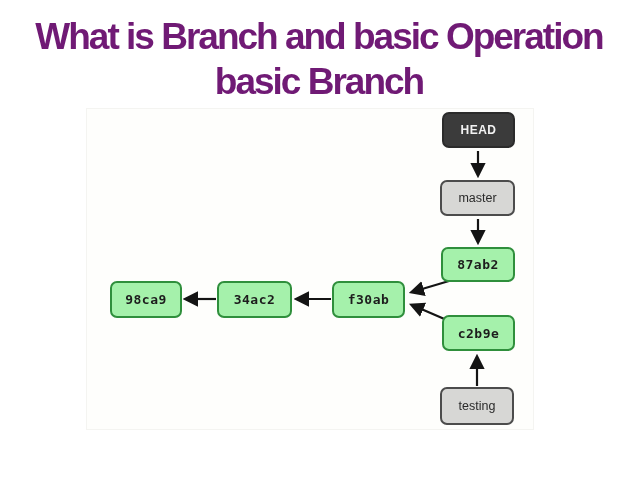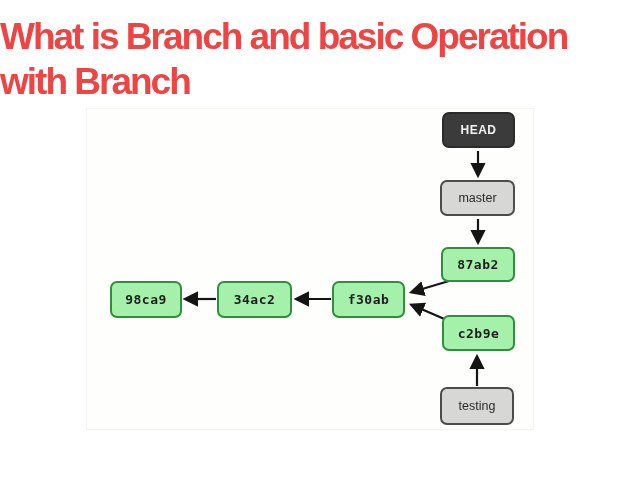"What is Branch and basic" .title { color: #ef4444 -> #701a75; text-align: left -> center }
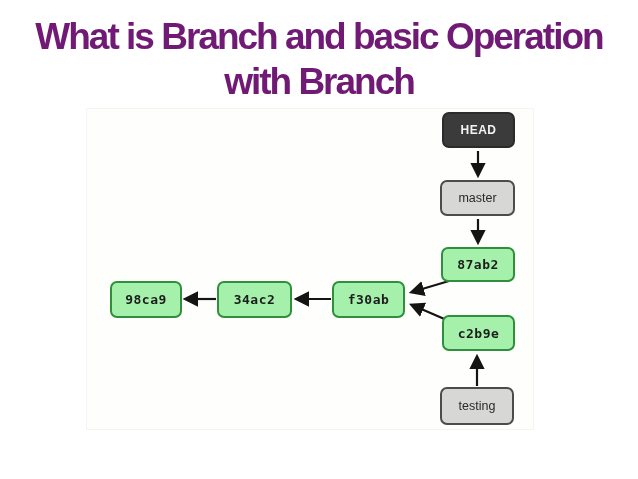"with Branch" div { text: with -> basic }
